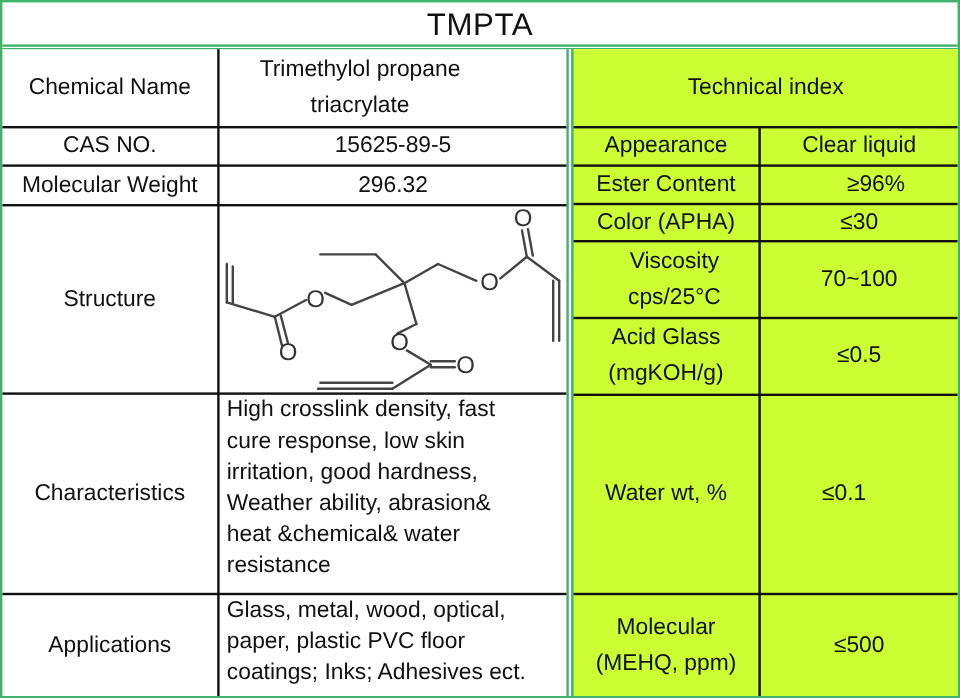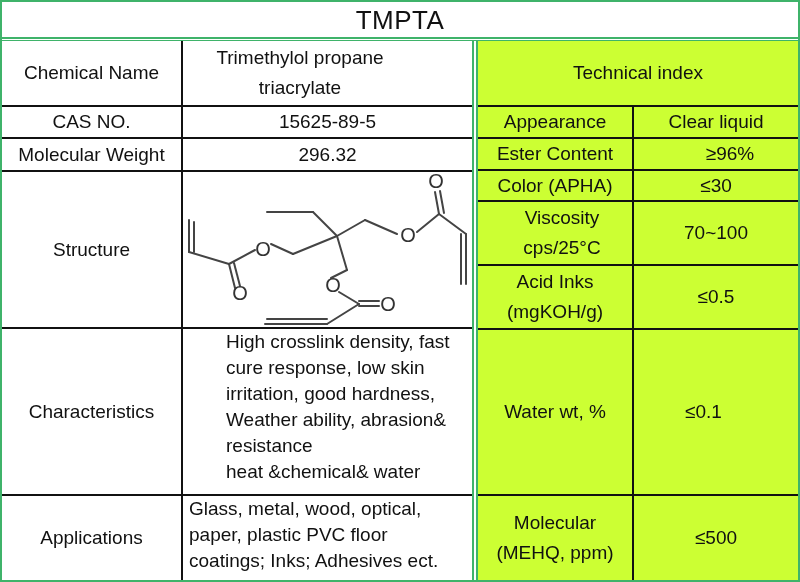"Acid Inks" span { text: Inks -> Glass }
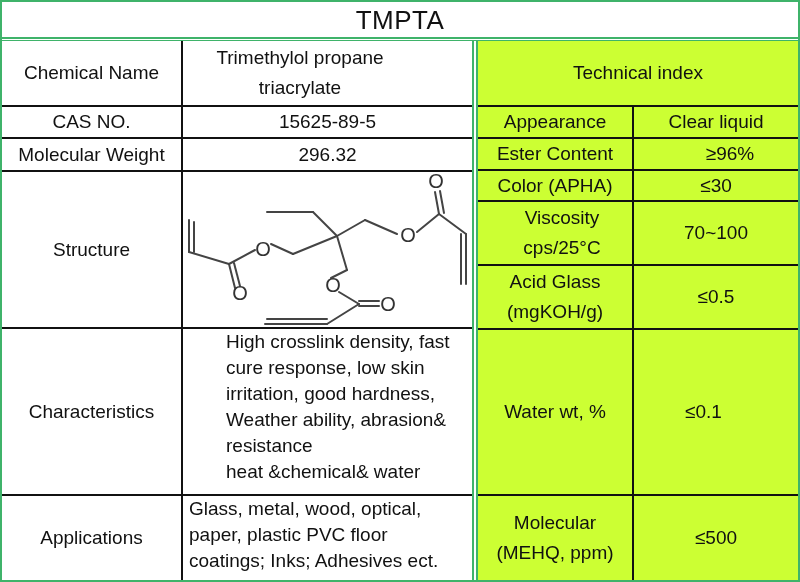"High crosslink density, fast" div.cell { margin-left: 37px -> none }
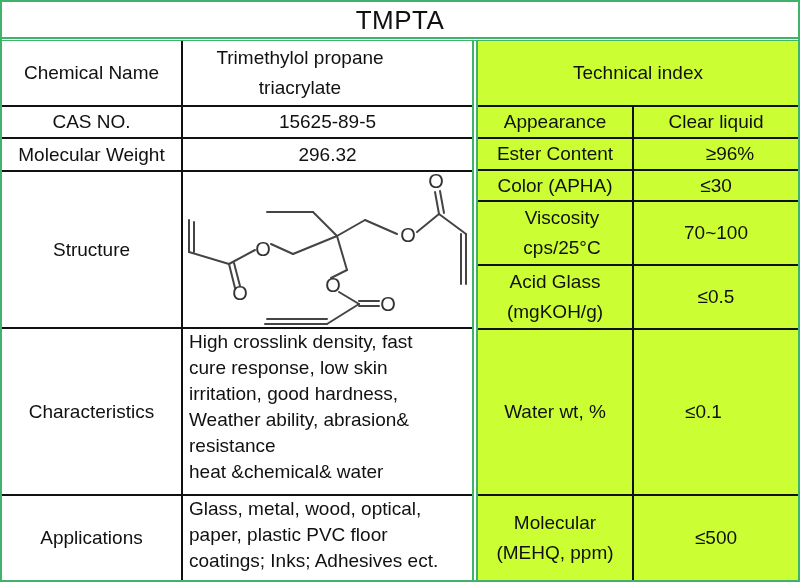"resistance" span { order: before "heat &chemical& water" -> after "heat &chemical& water" }
